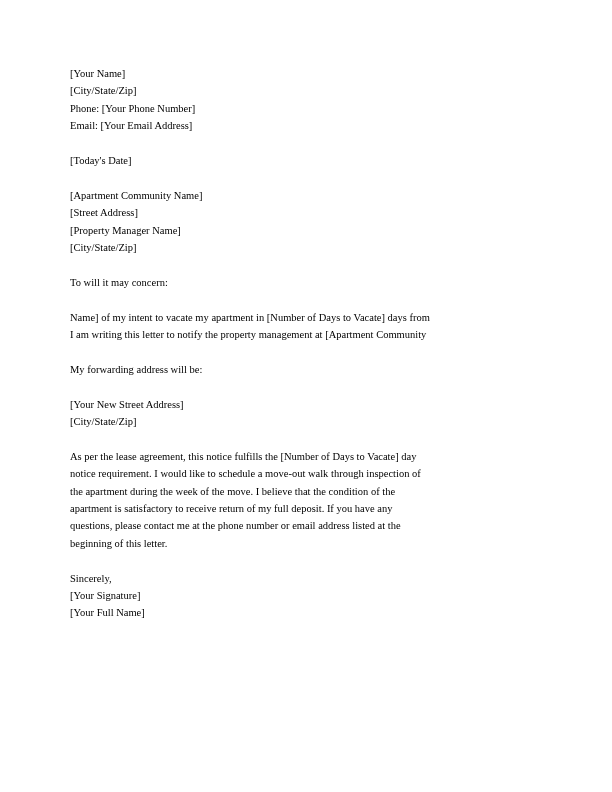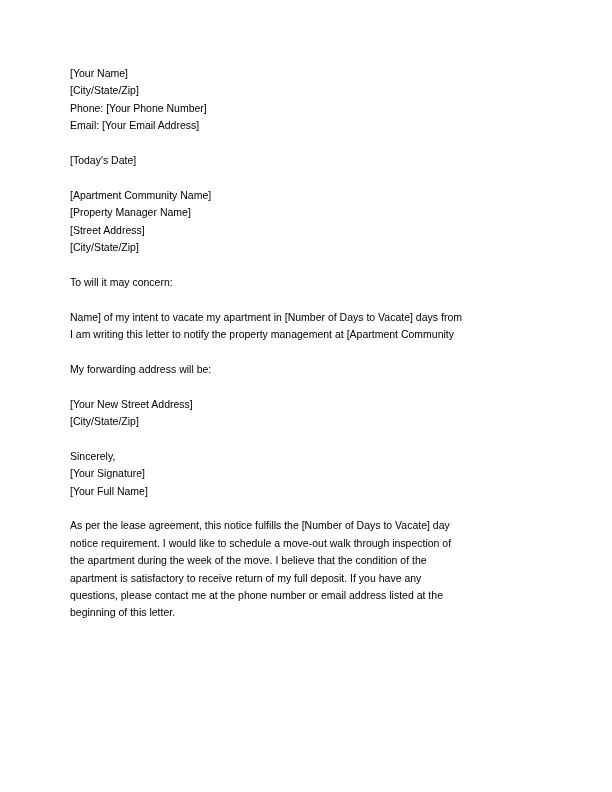"[Your Name]" .page { font-family: Liberation Sans, sans-serif -> Liberation Serif, serif }
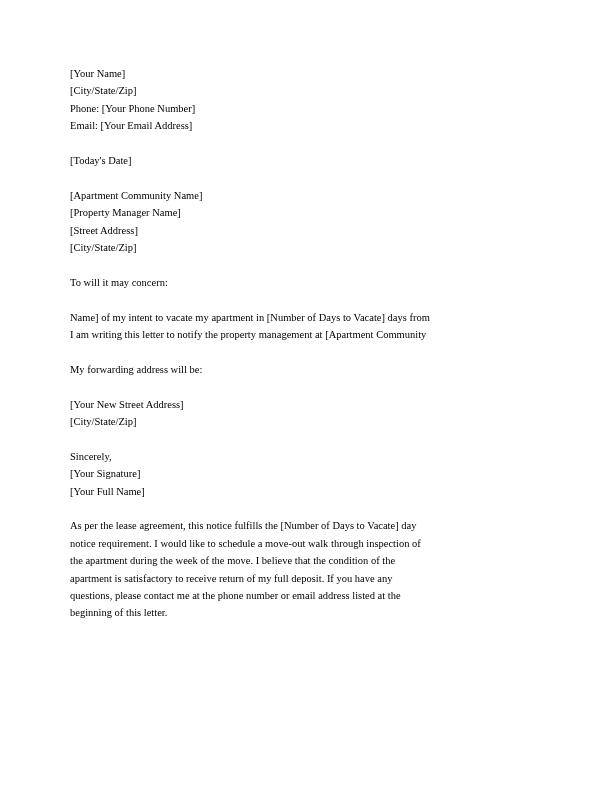"[Property Manager Name]" div.line { order: before "[Street Address]" -> after "[Street Address]" }
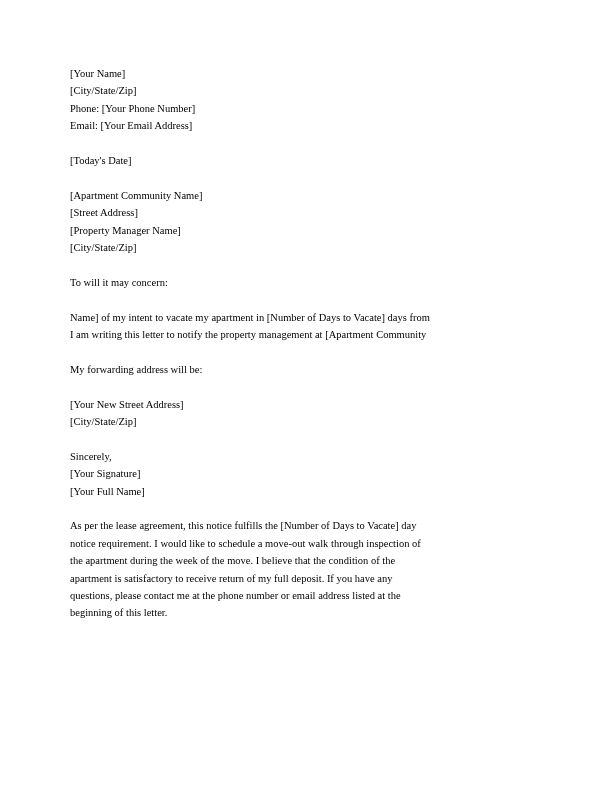"Sincerely," div.block { order: before "As per the lease agreement," -> after "As per the lease agreement," }
